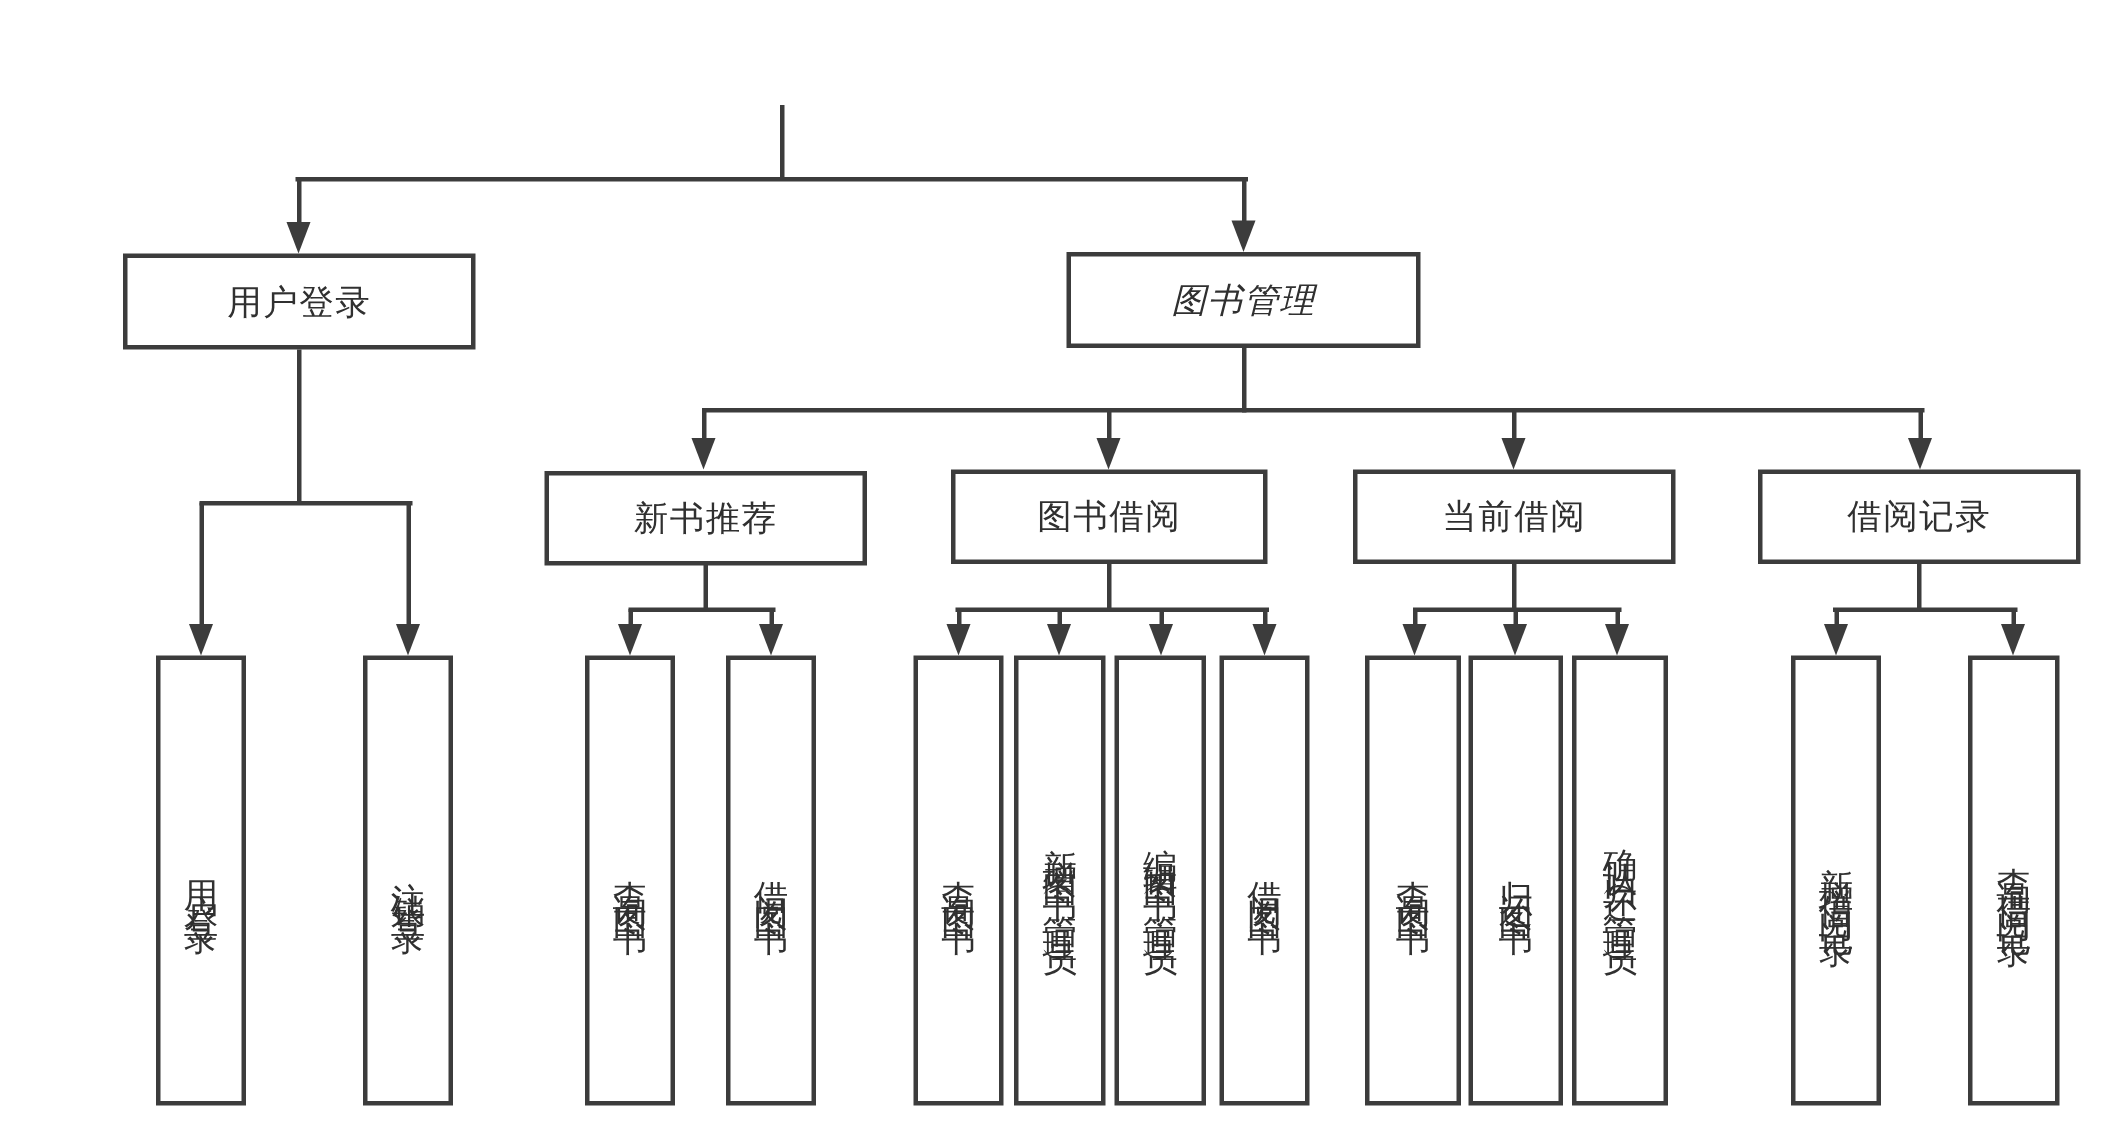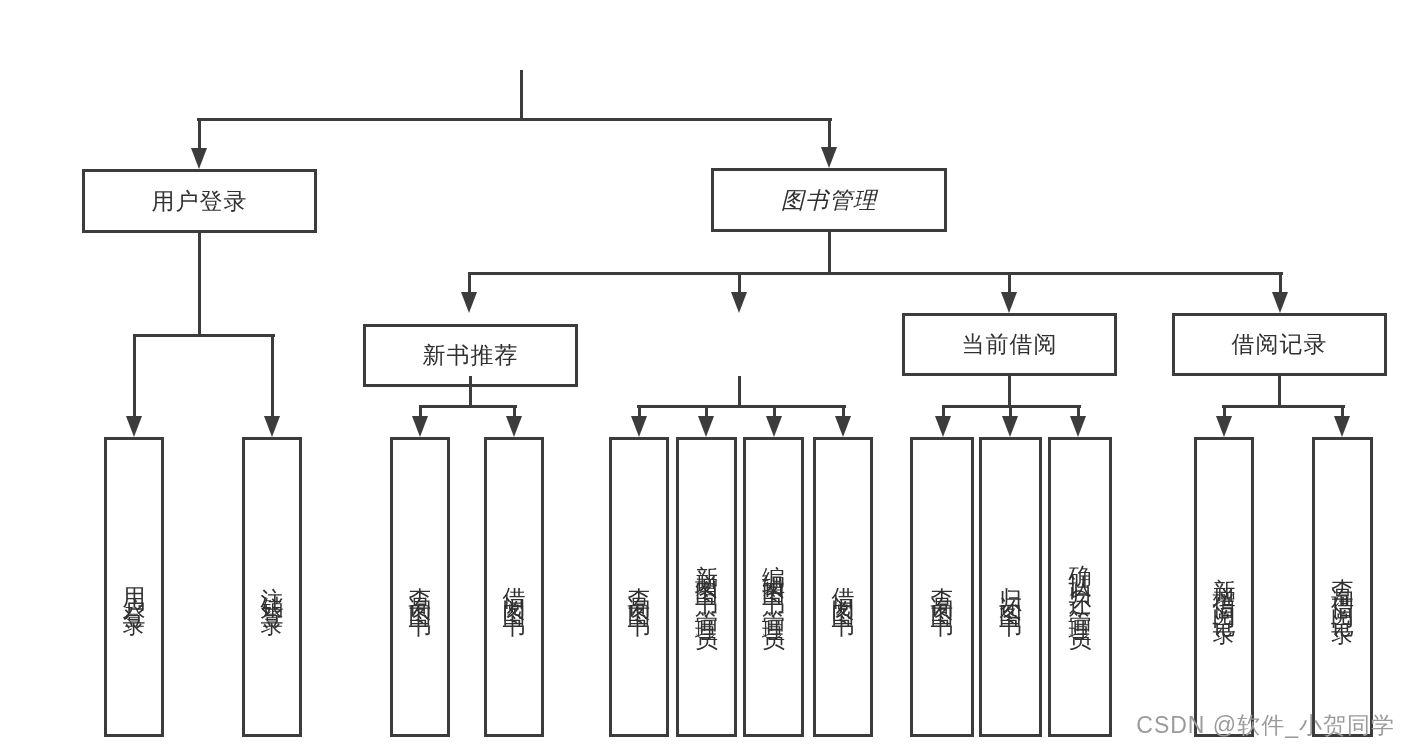"新书推荐" div.node { top: 324px -> 314px }
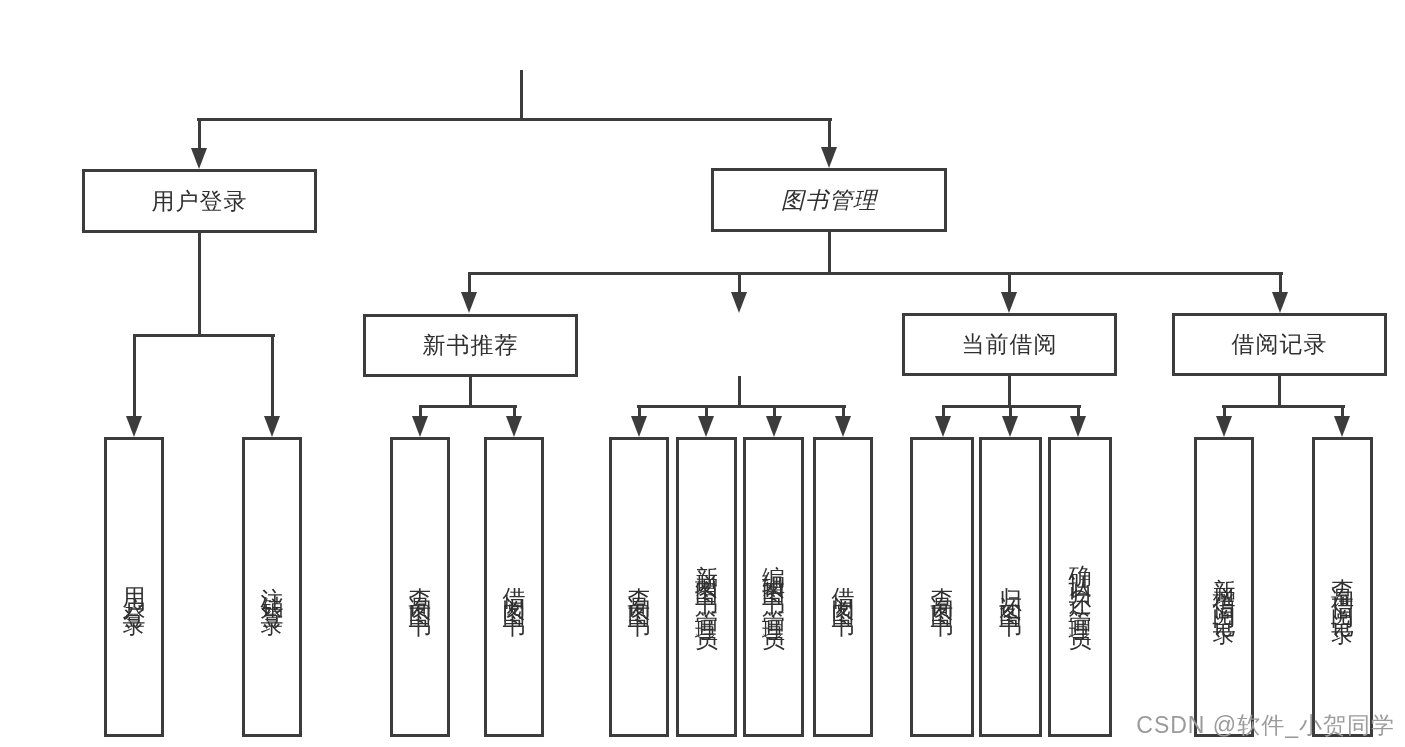"图书借阅" div.node { html: none -> <div> <span>图书借阅</span> </div> }
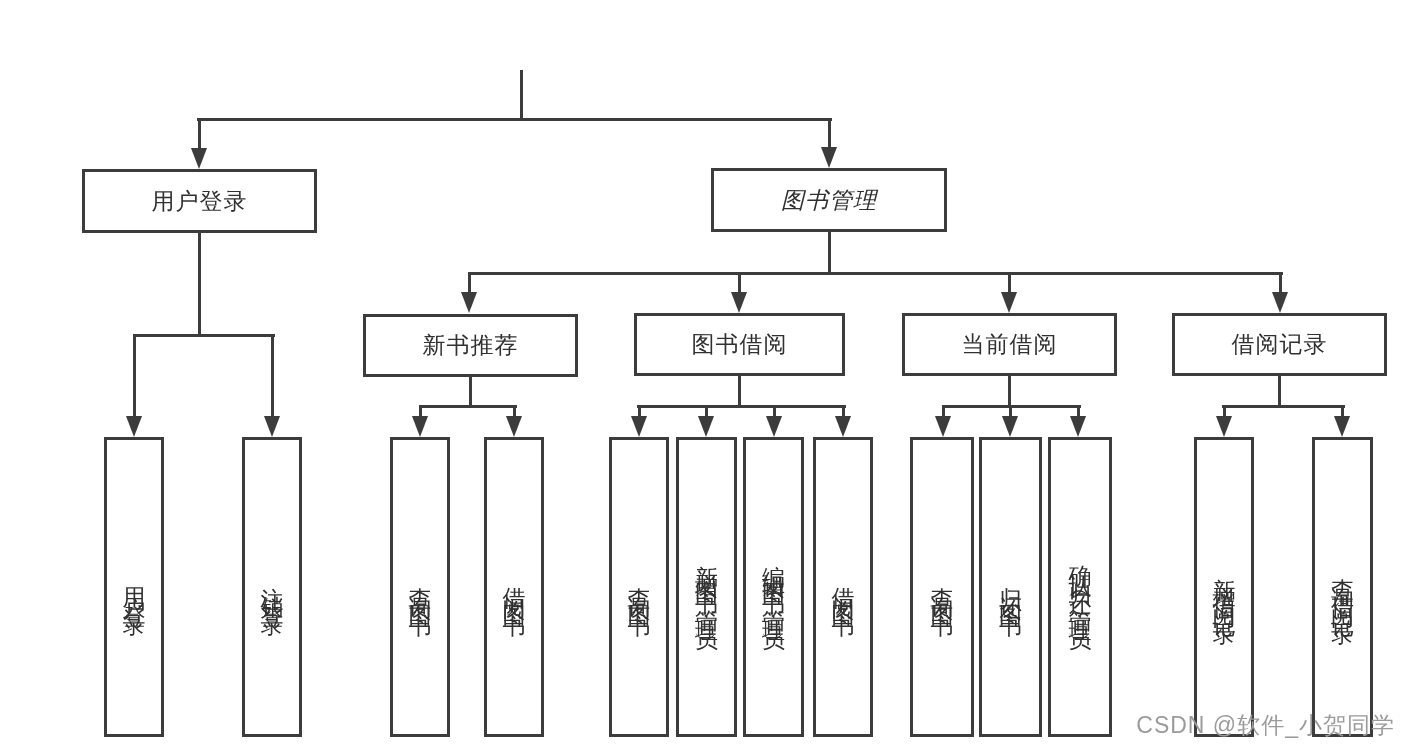"CSDN @软件_小贺同学" div.watermark { html: <div>CSDN @软件_小贺同学</div> -> none }
